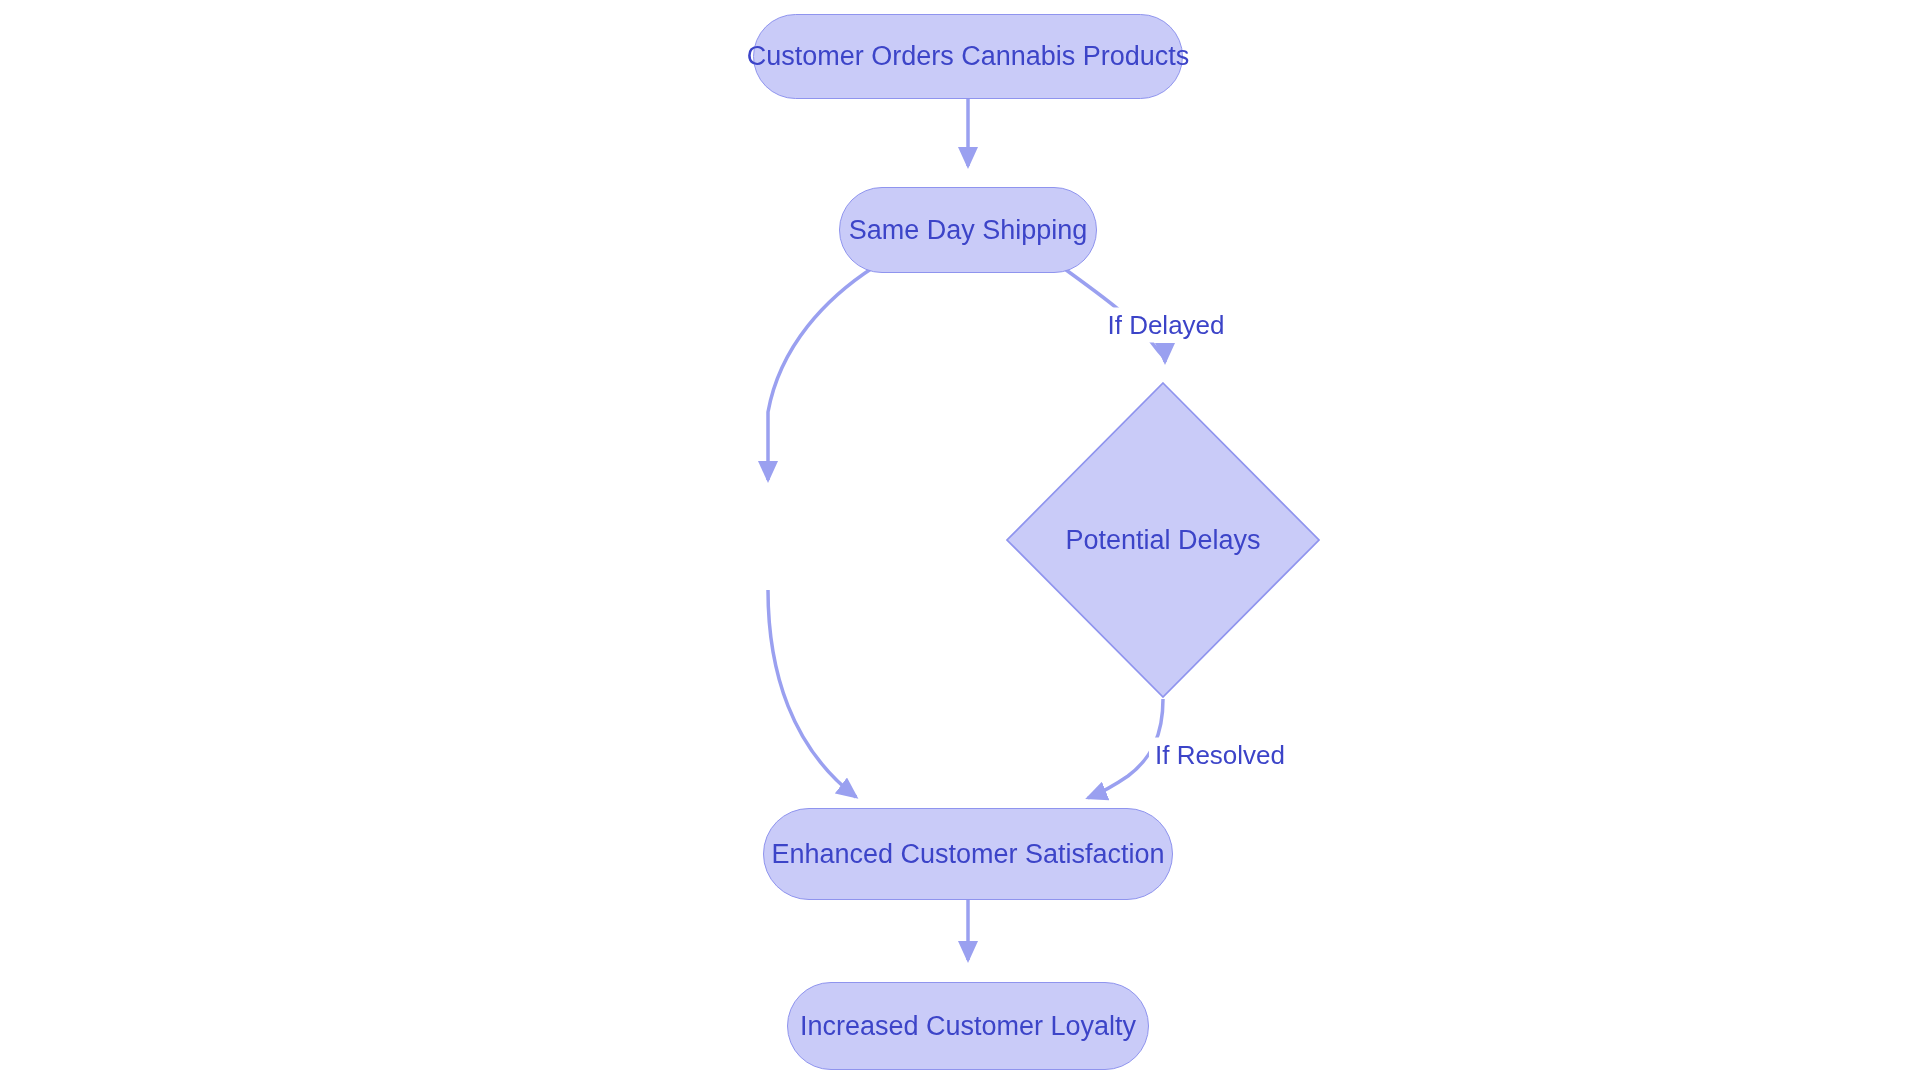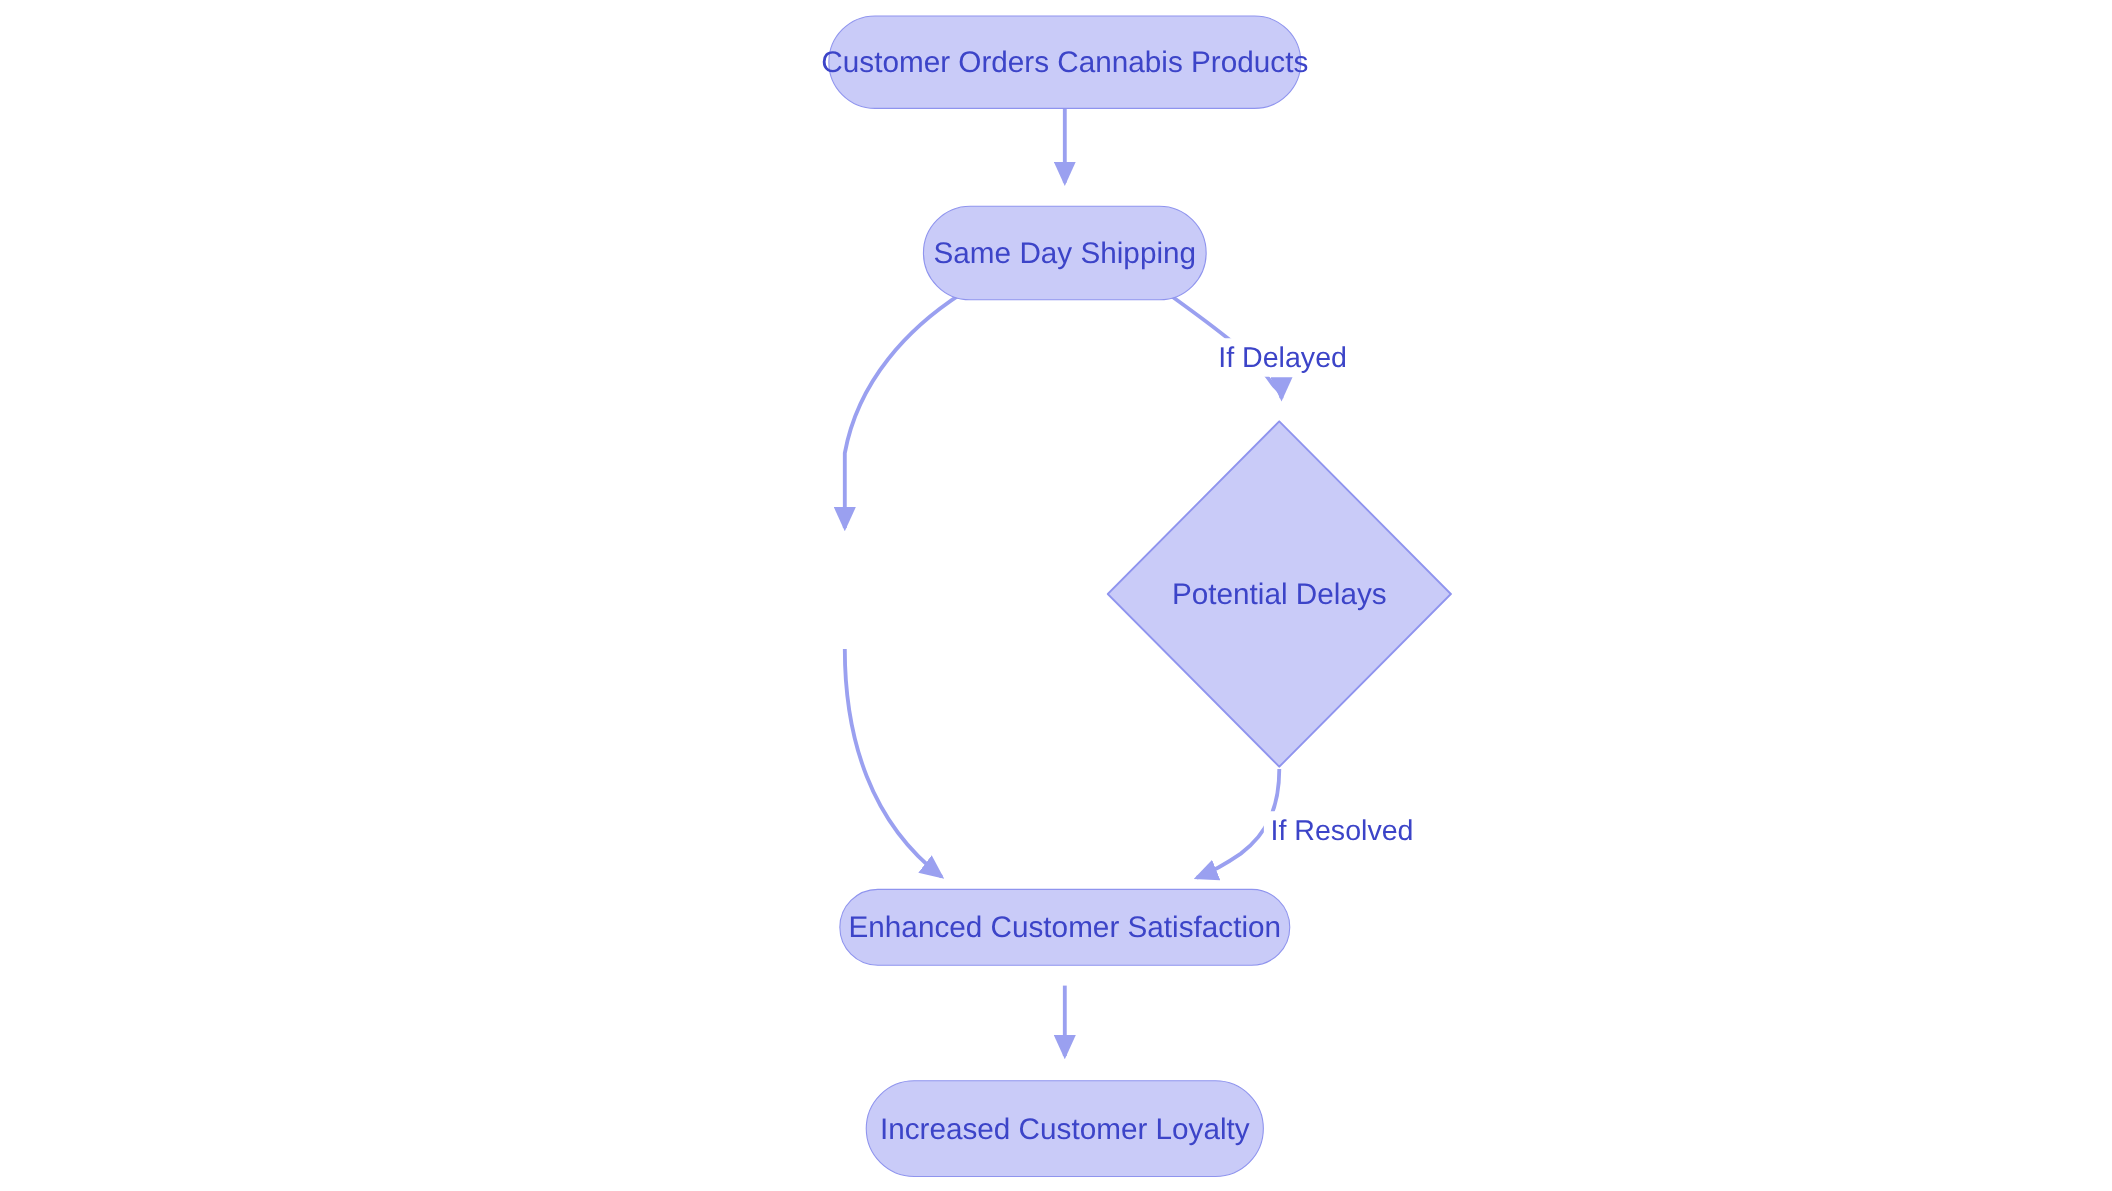"Enhanced Customer Satisfaction" .node-satisfaction { height: 70px -> 92px }
